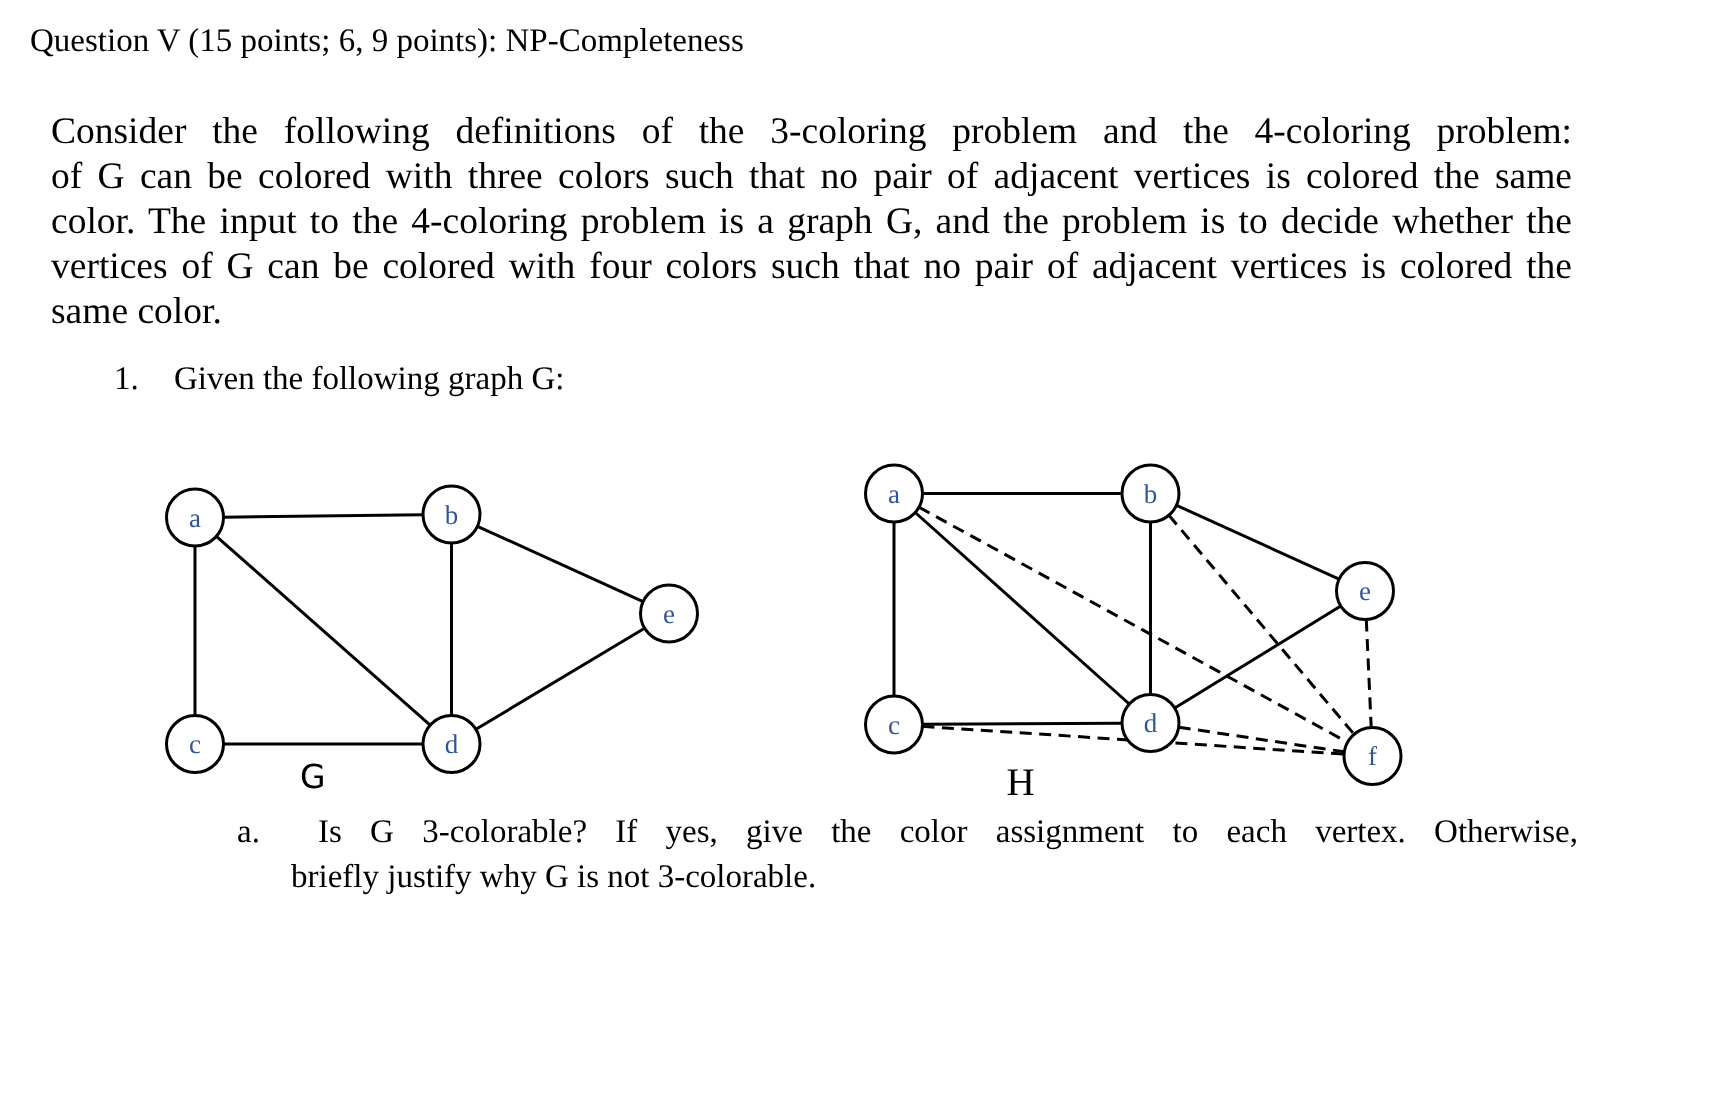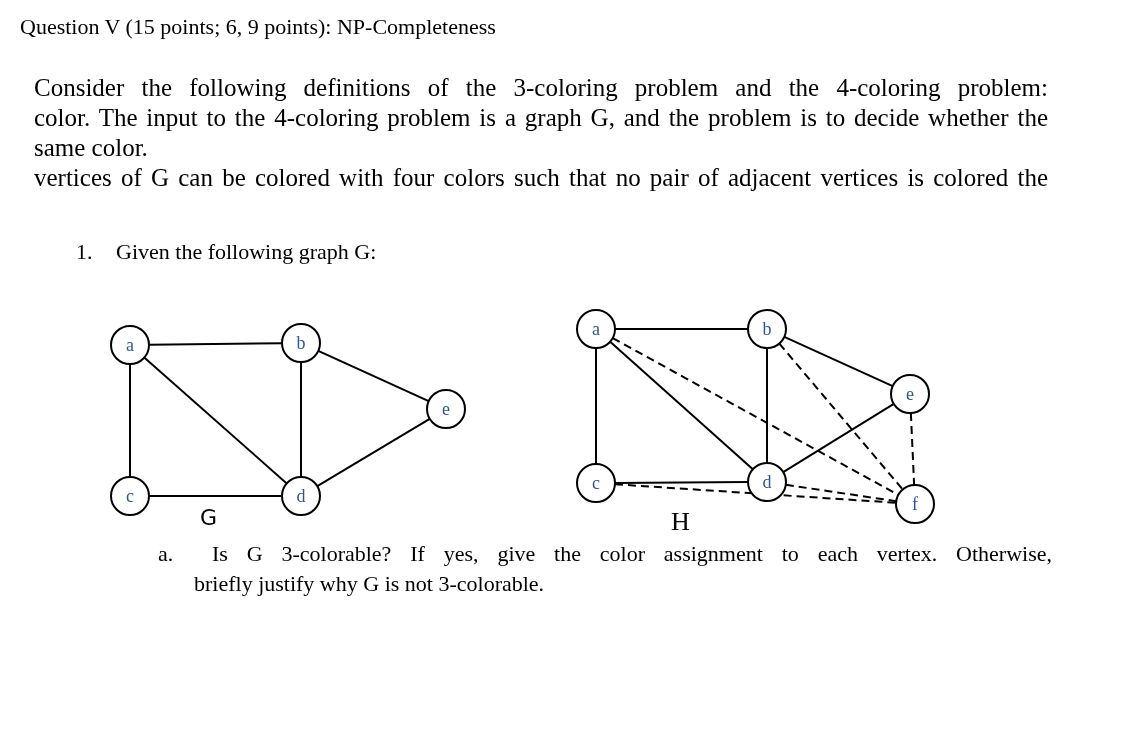"of G can be colored" span.line { html: none -> <span>of G can be colored with three colors such that no pair of adjacent vertices is colored the same</span> }
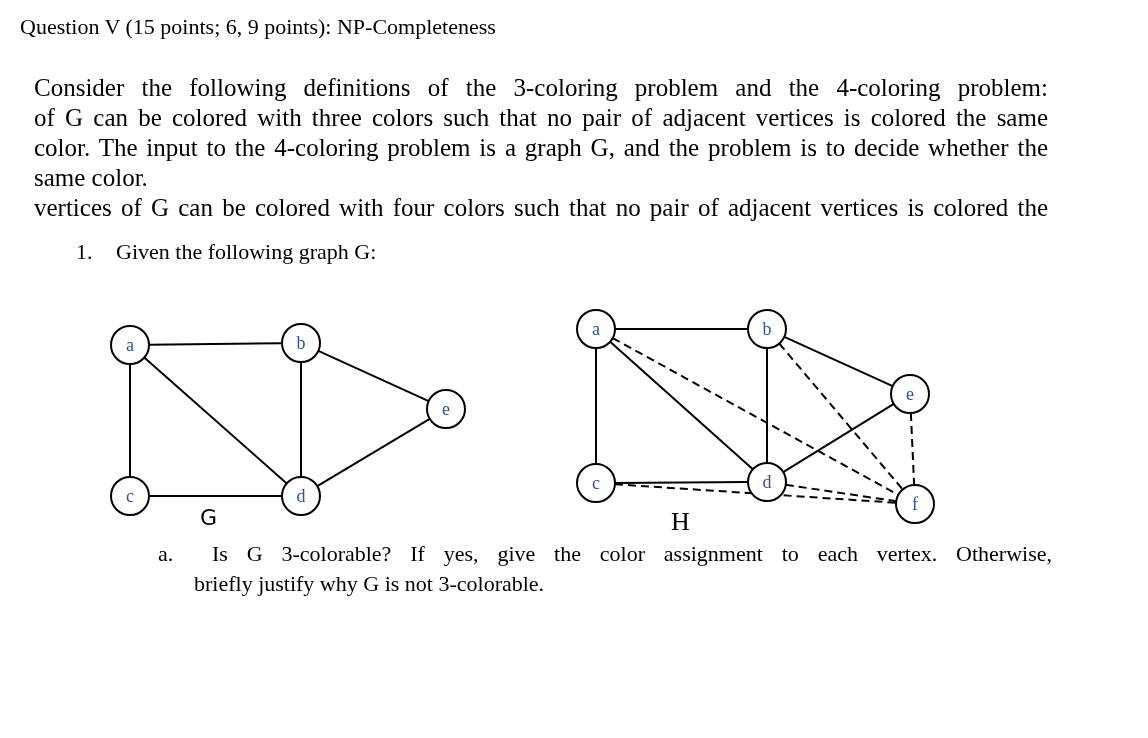"same color." span.line { order: before "vertices of G can be" -> after "vertices of G can be" }
